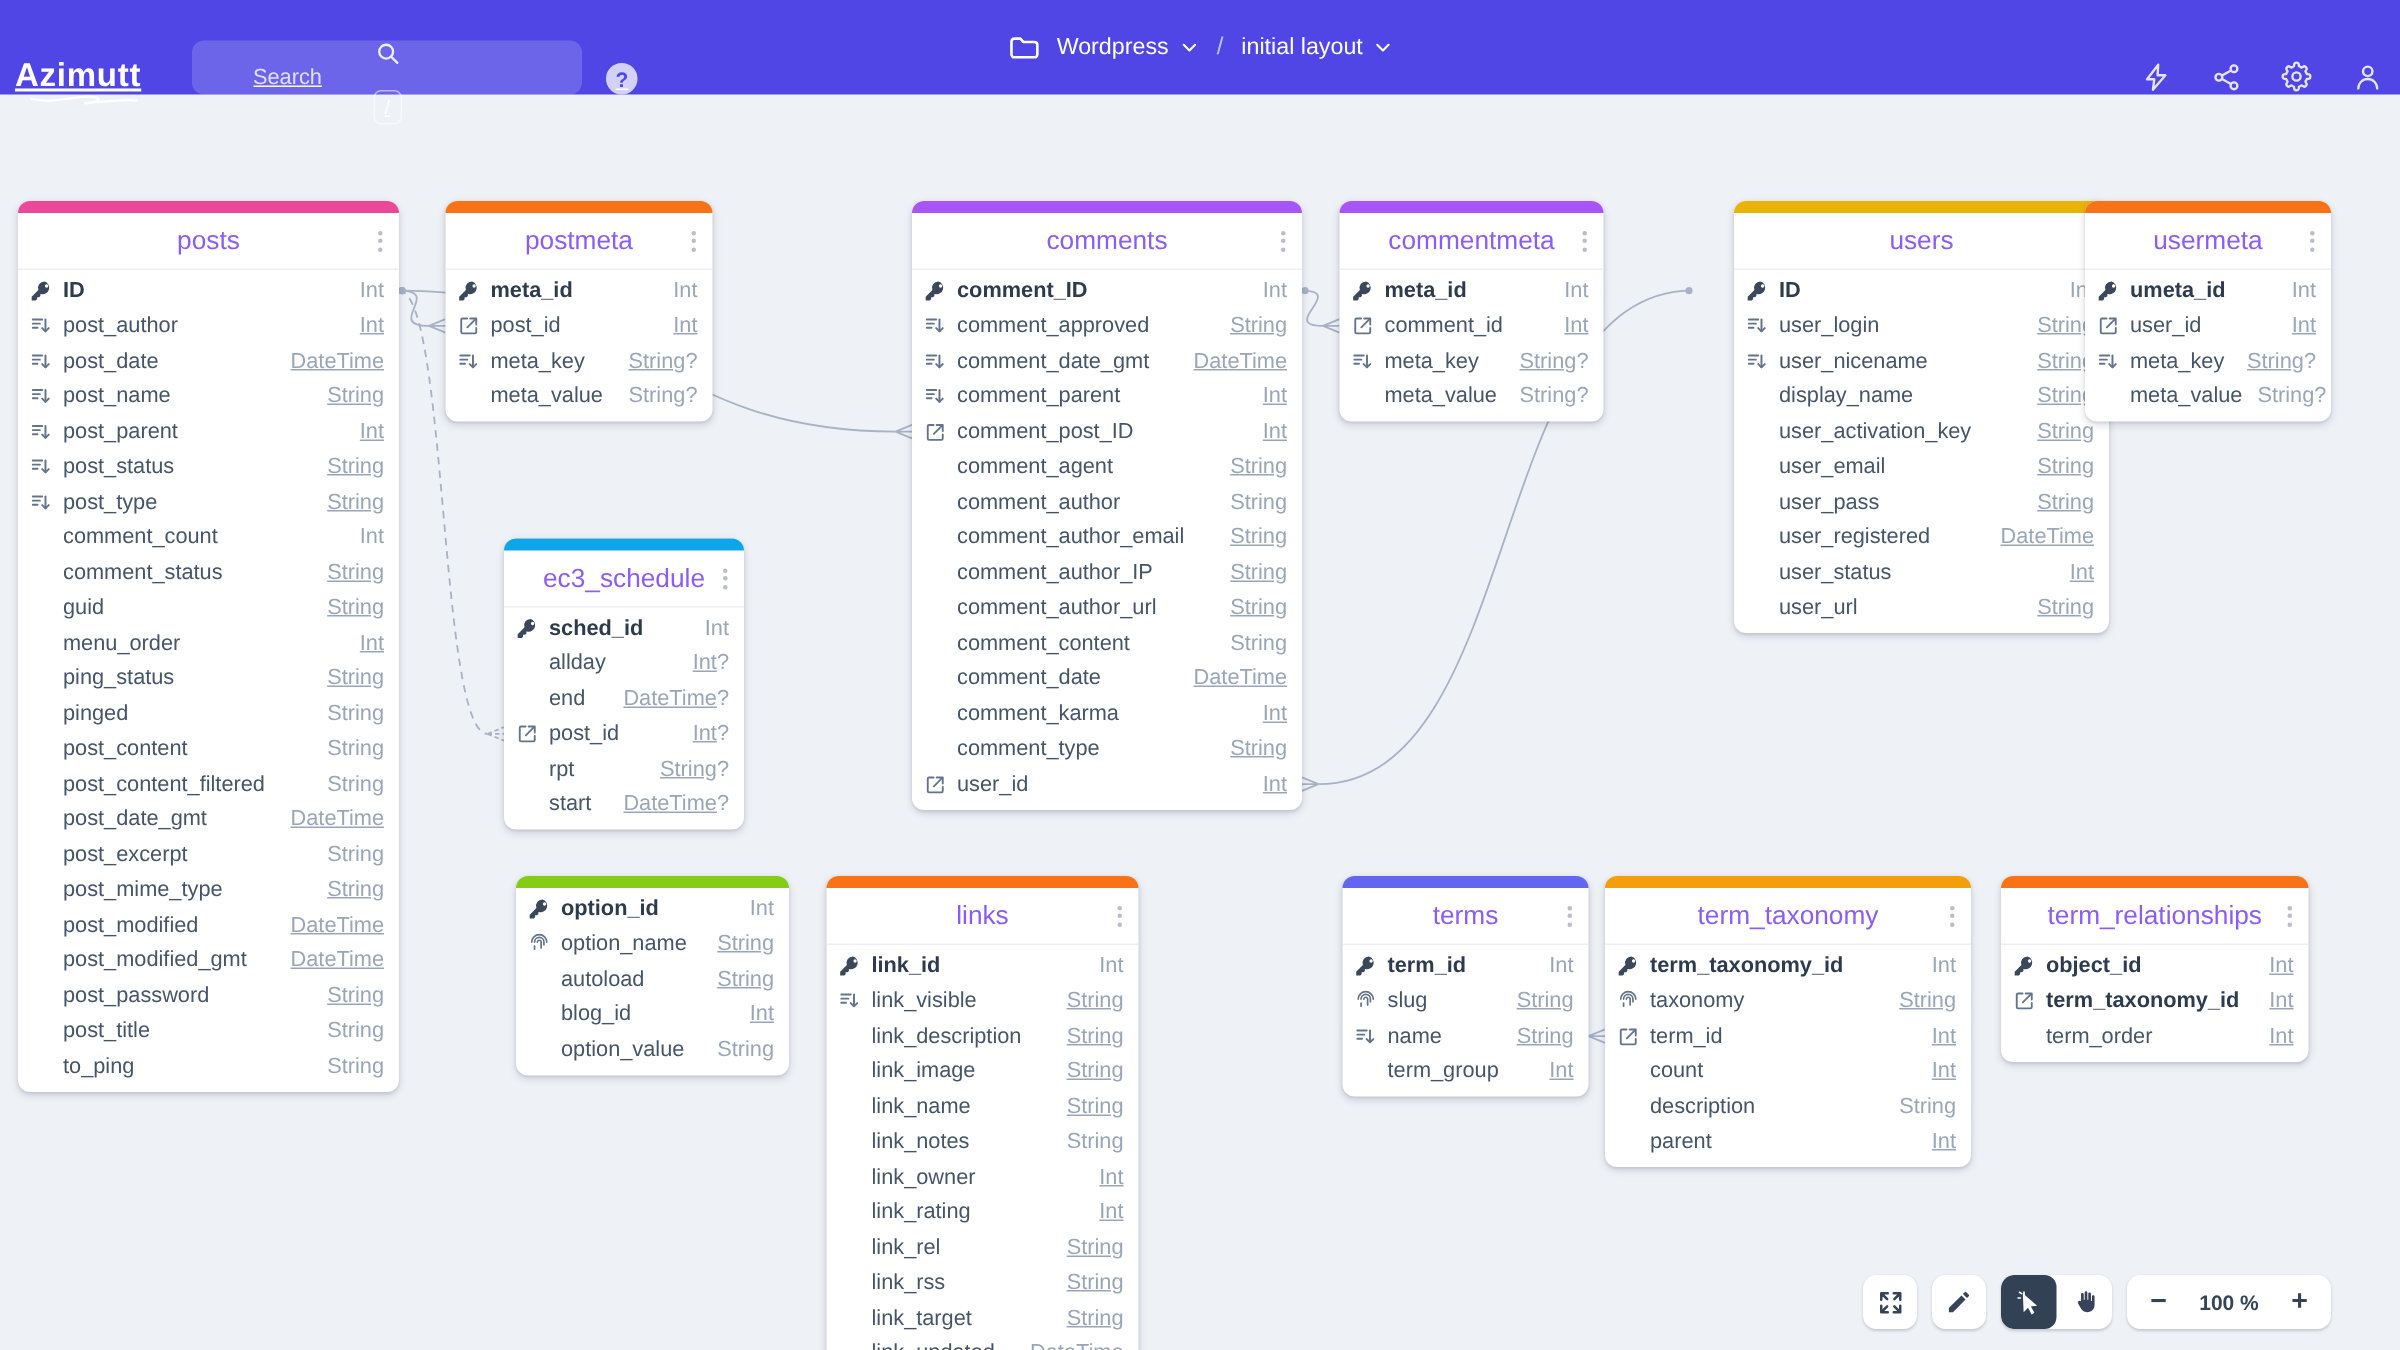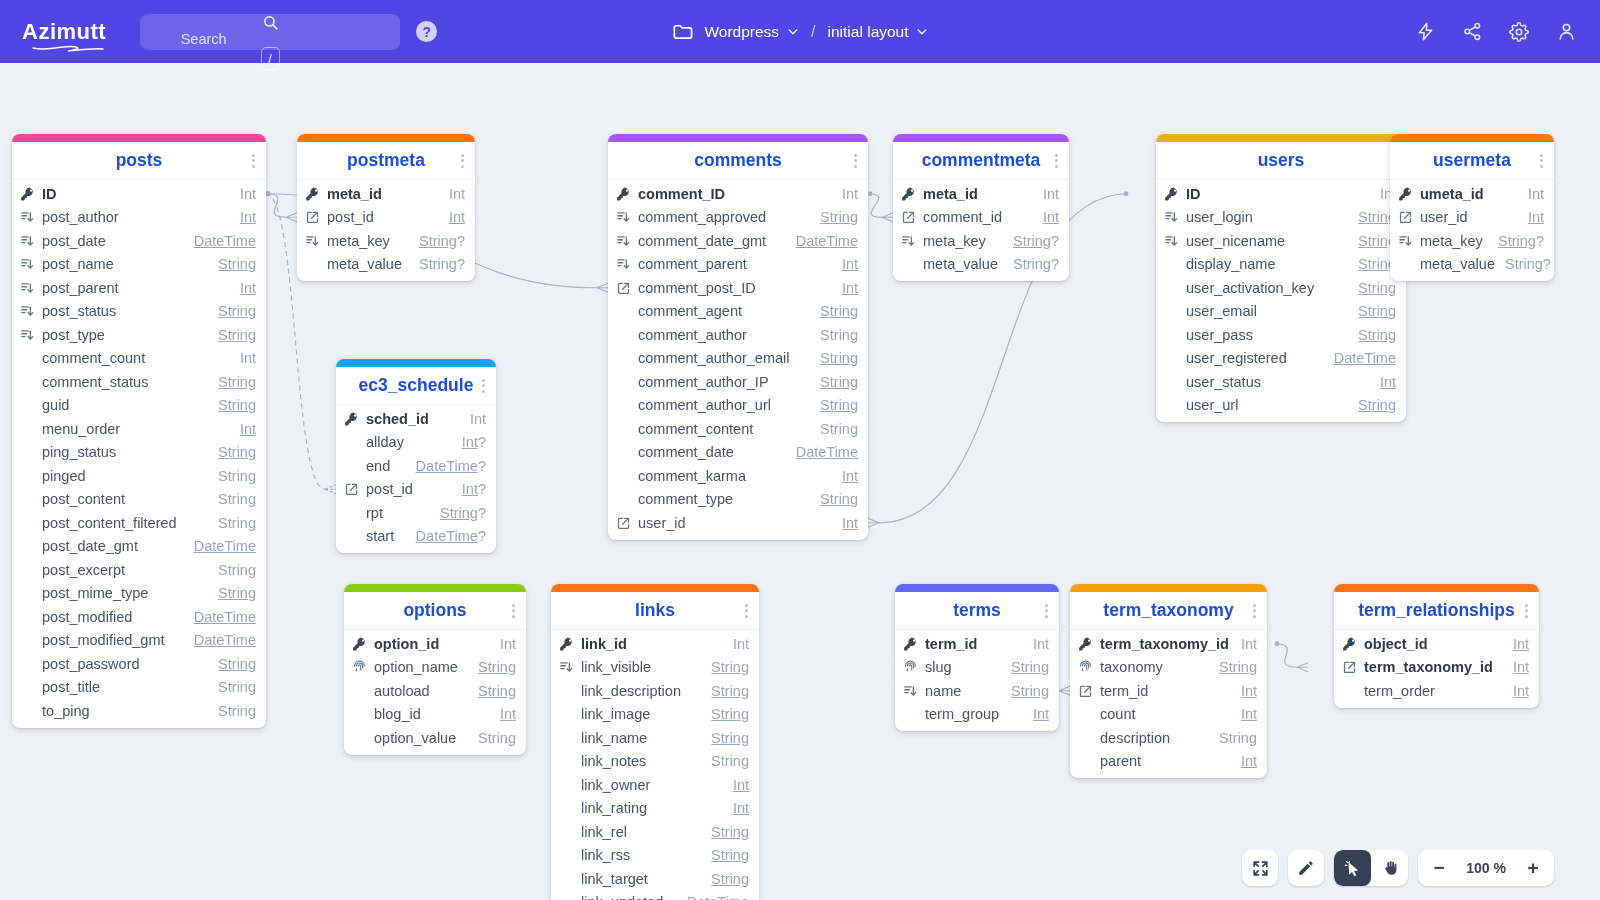"Azimutt" .topbar { align-items: center -> flex-end; padding: 0 22px -> 0 10px; text-decoration: none -> underline }
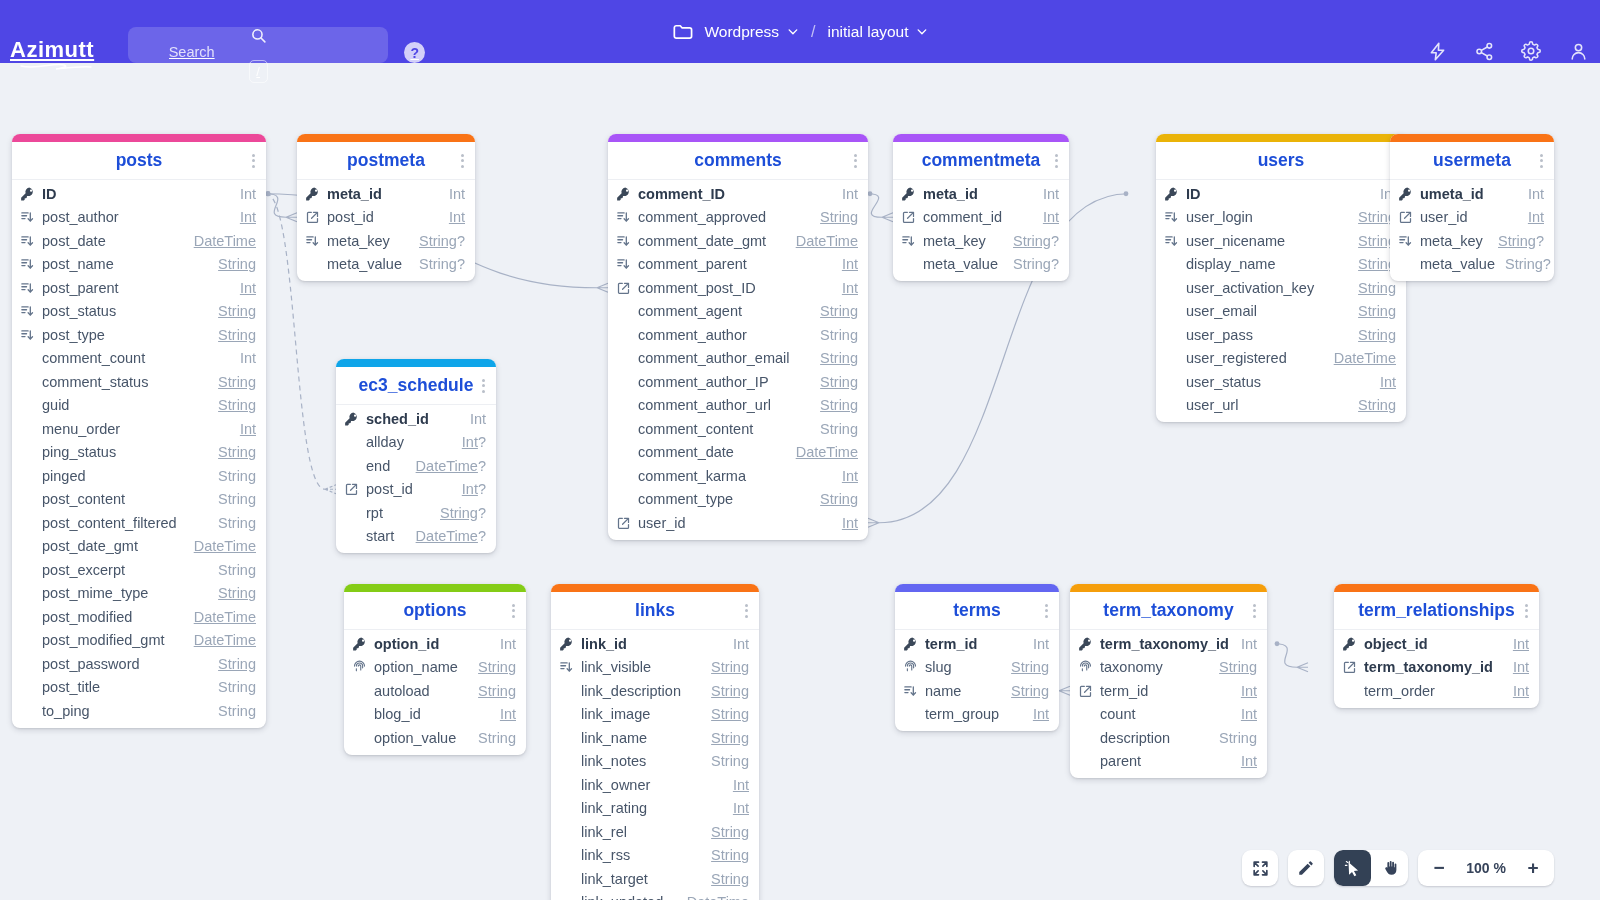"posts" .tname { color: #1d4ed8 -> #8b5cf6; font-weight: bold -> none }
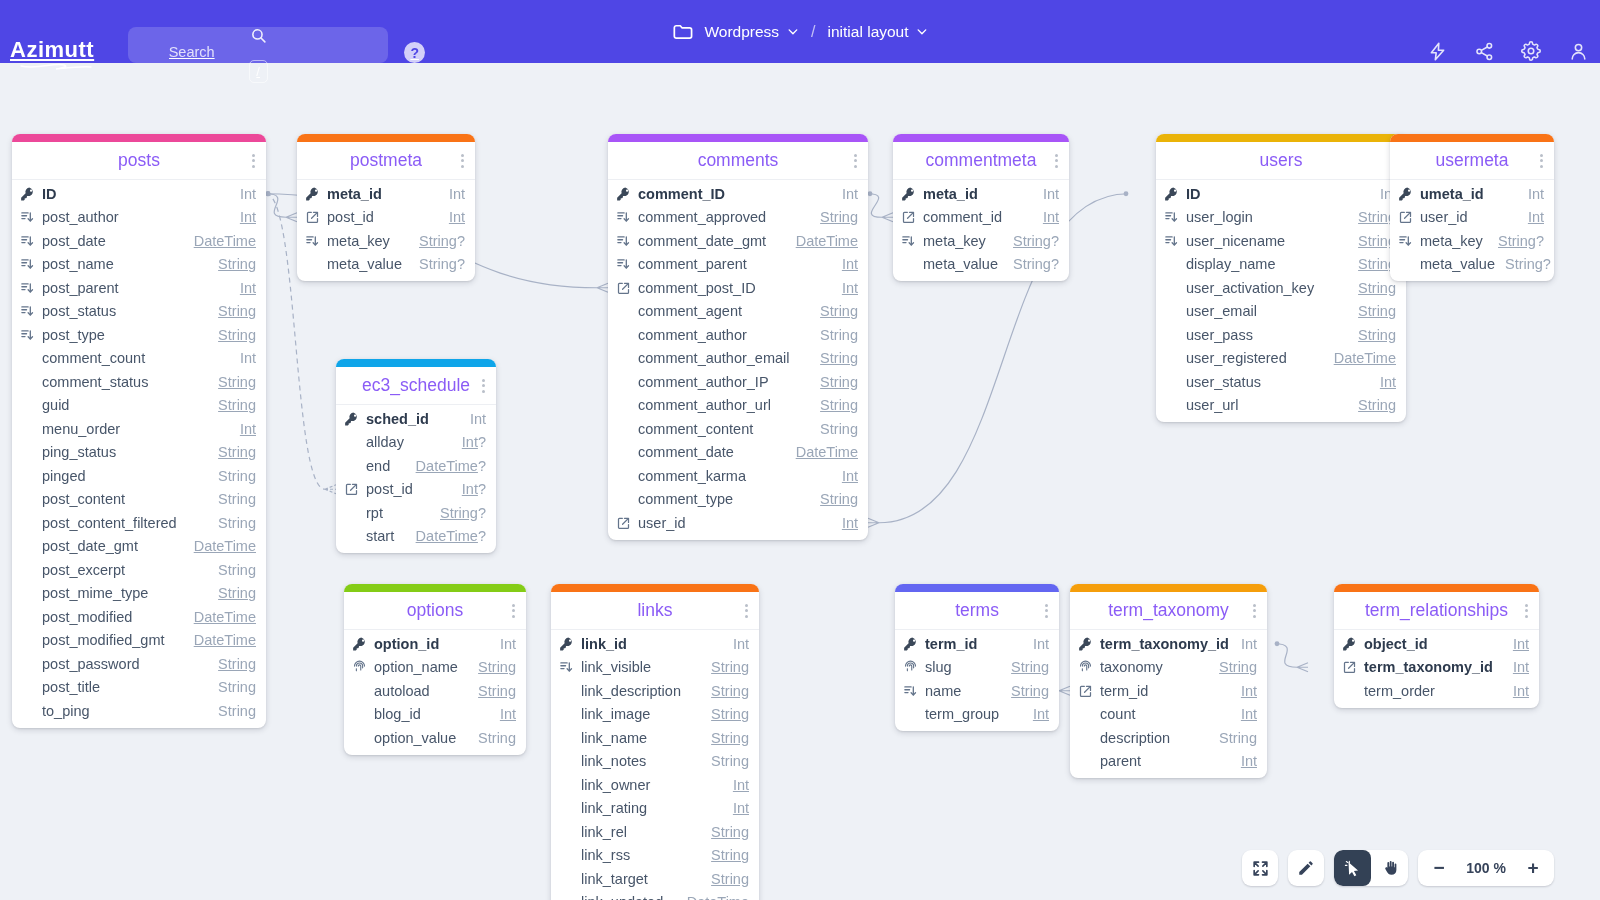"options" div.thead { html: <div> <span>options</span> <button> <i></i> <i></i> <i></i> </button> </div> -> none }
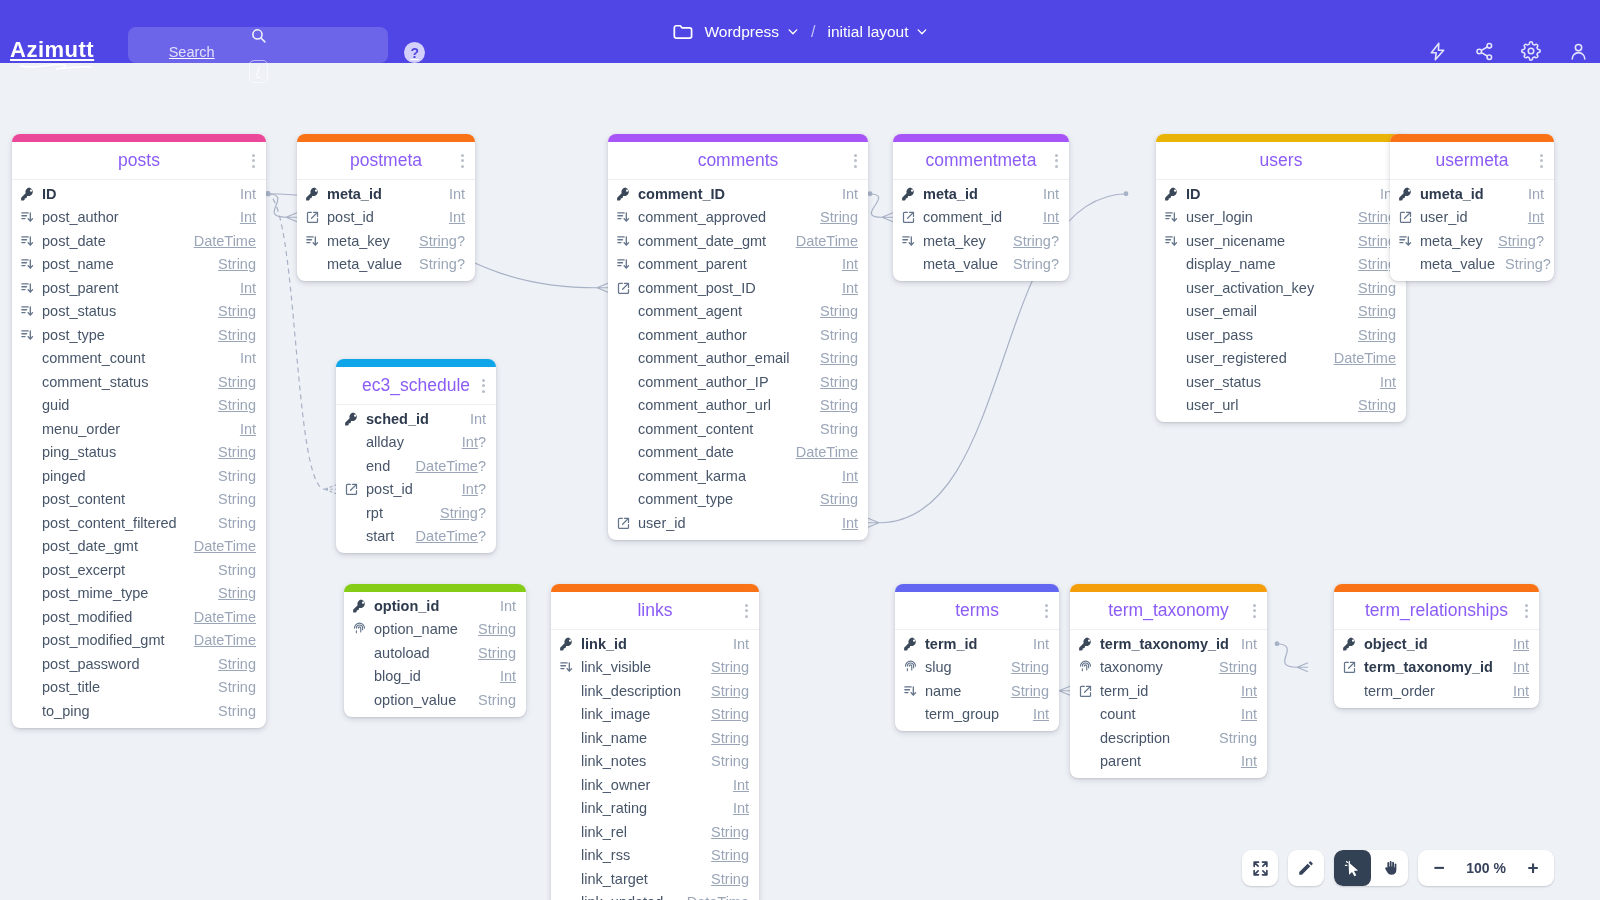"term_taxonomy" div.tcard { width: 197px -> 244px }
